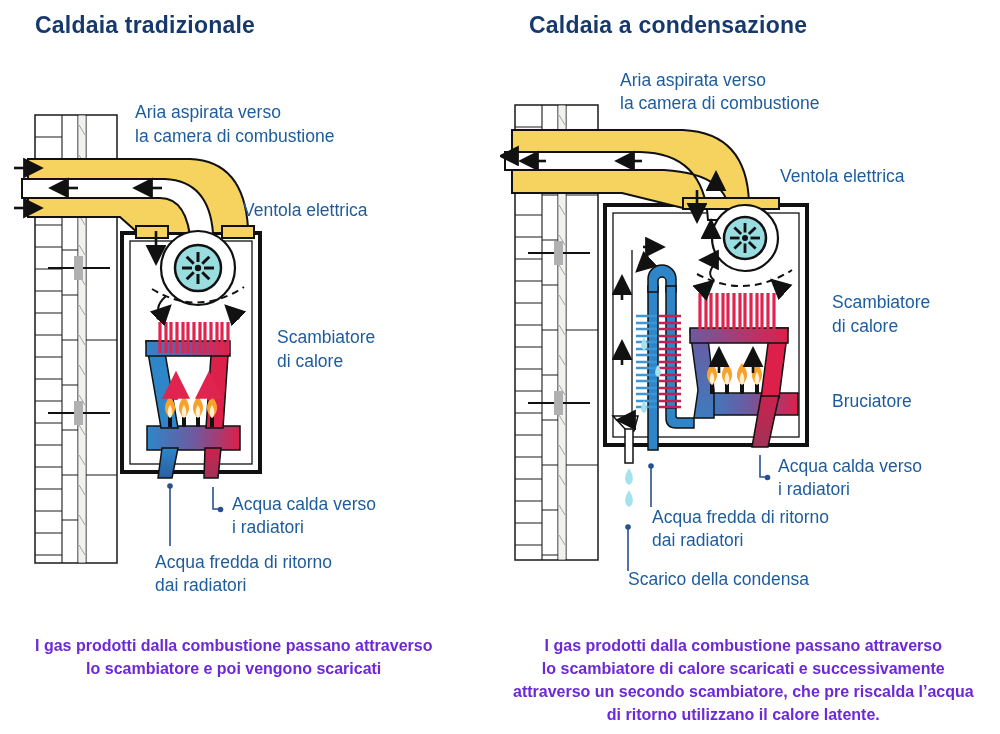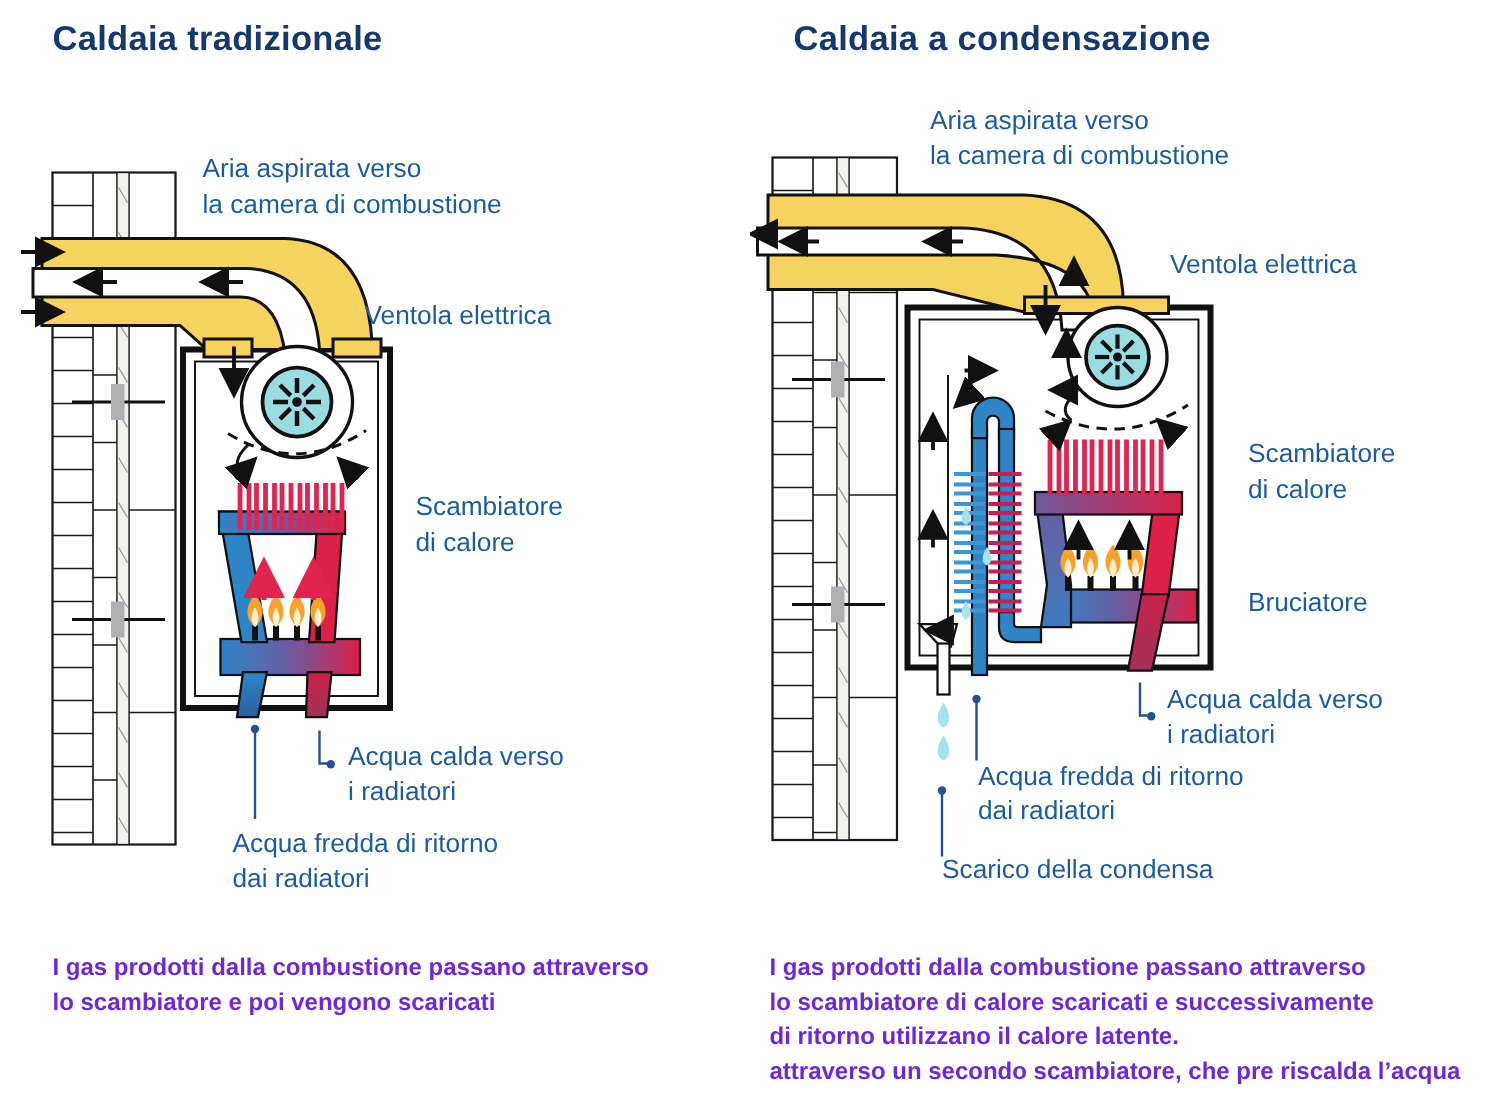"Caldaia tradizionale" .canvas { text-align: none -> center }
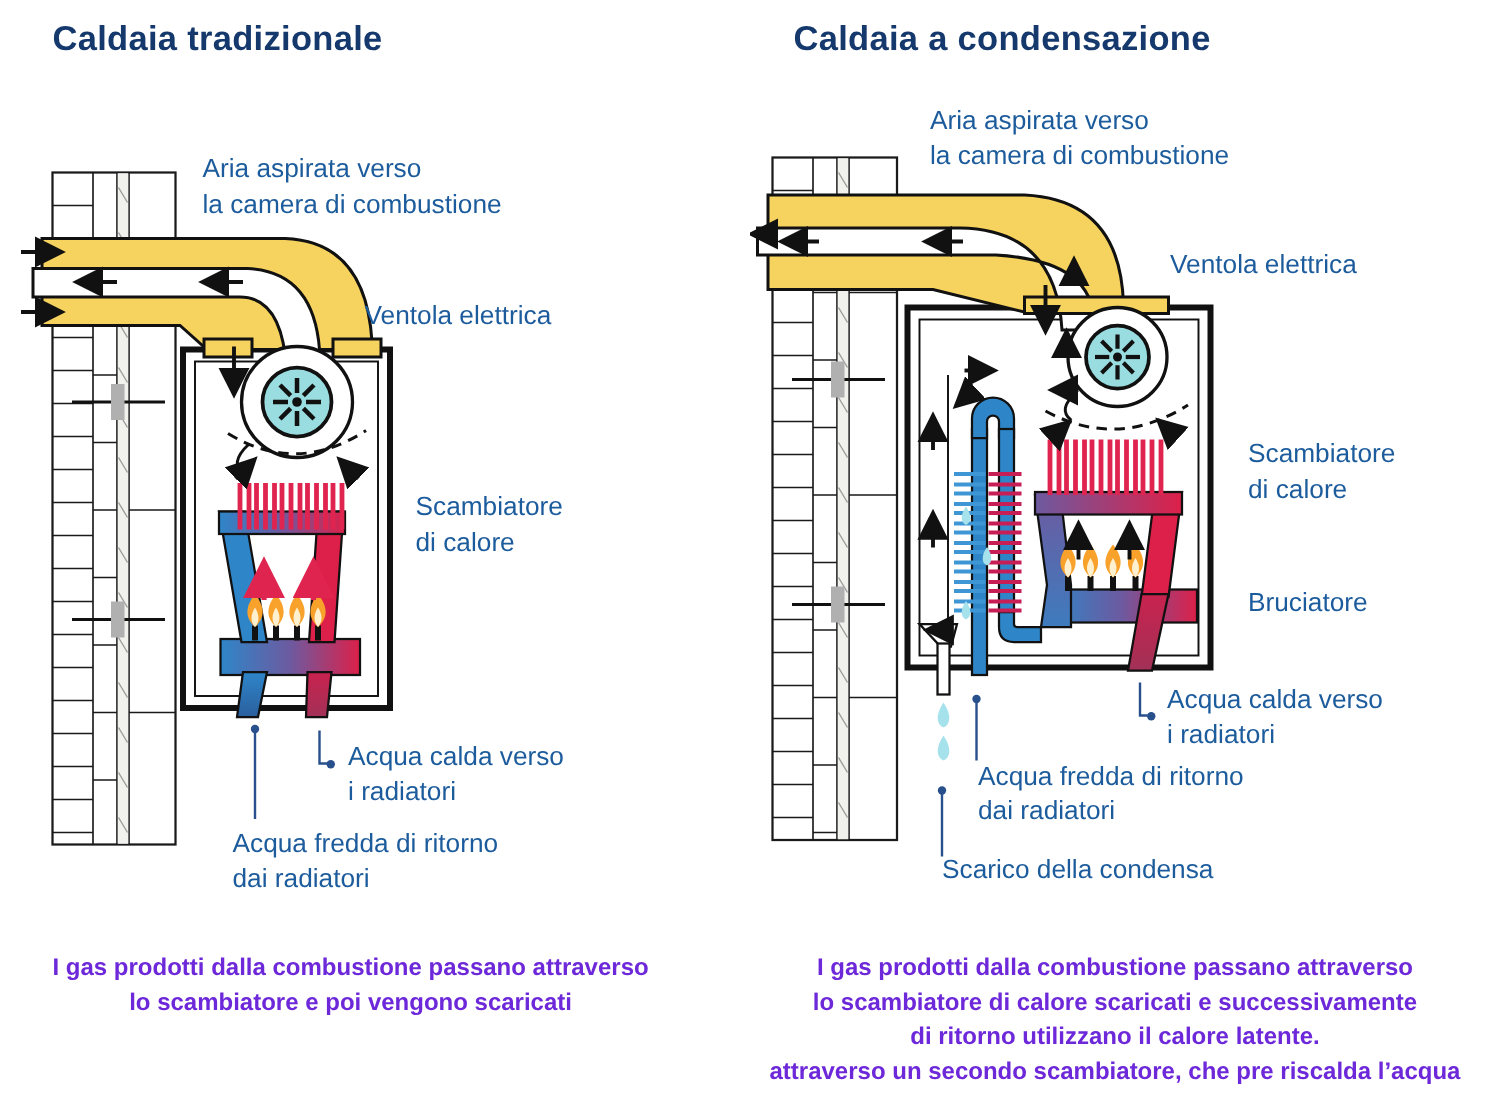"di ritorno utilizzano il calore" div { order: before "attraverso un secondo scambiatore, che" -> after "attraverso un secondo scambiatore, che" }
